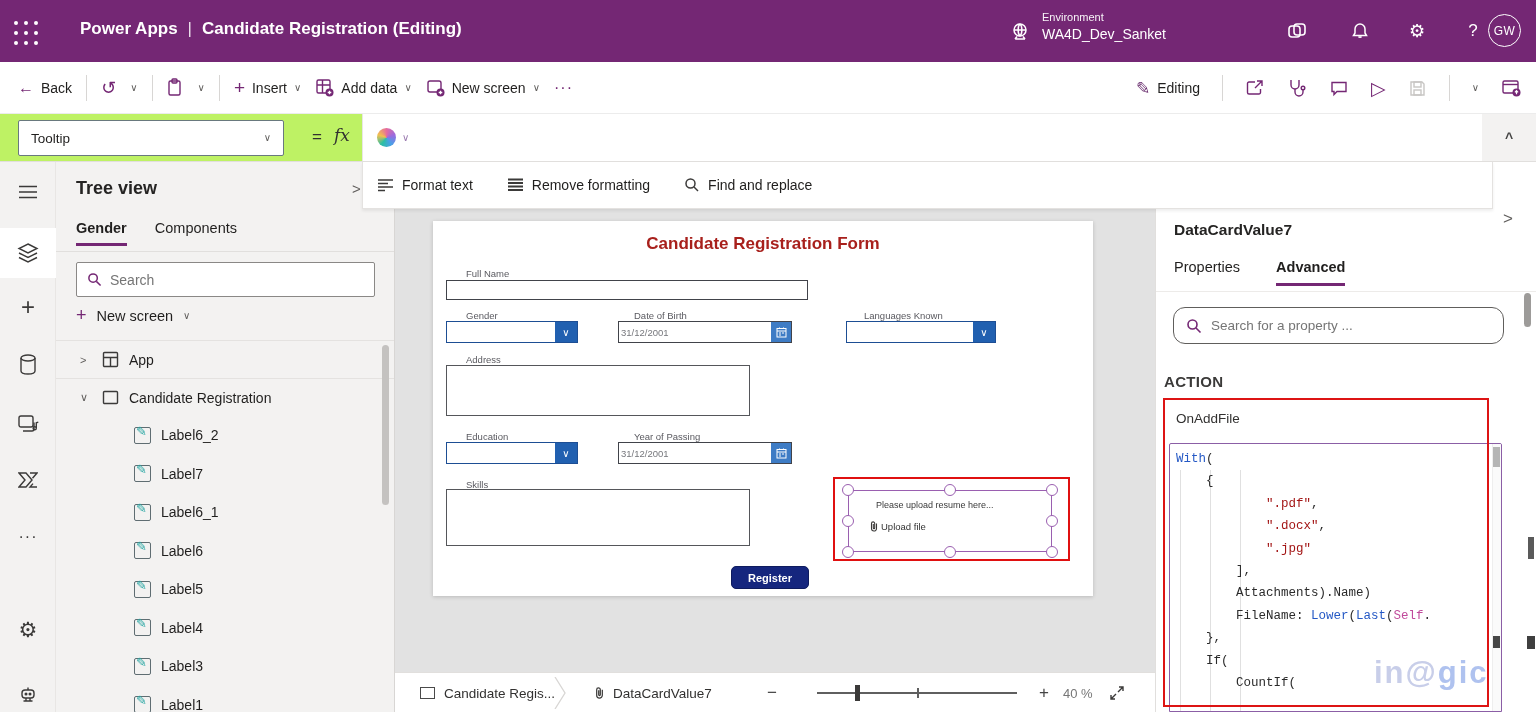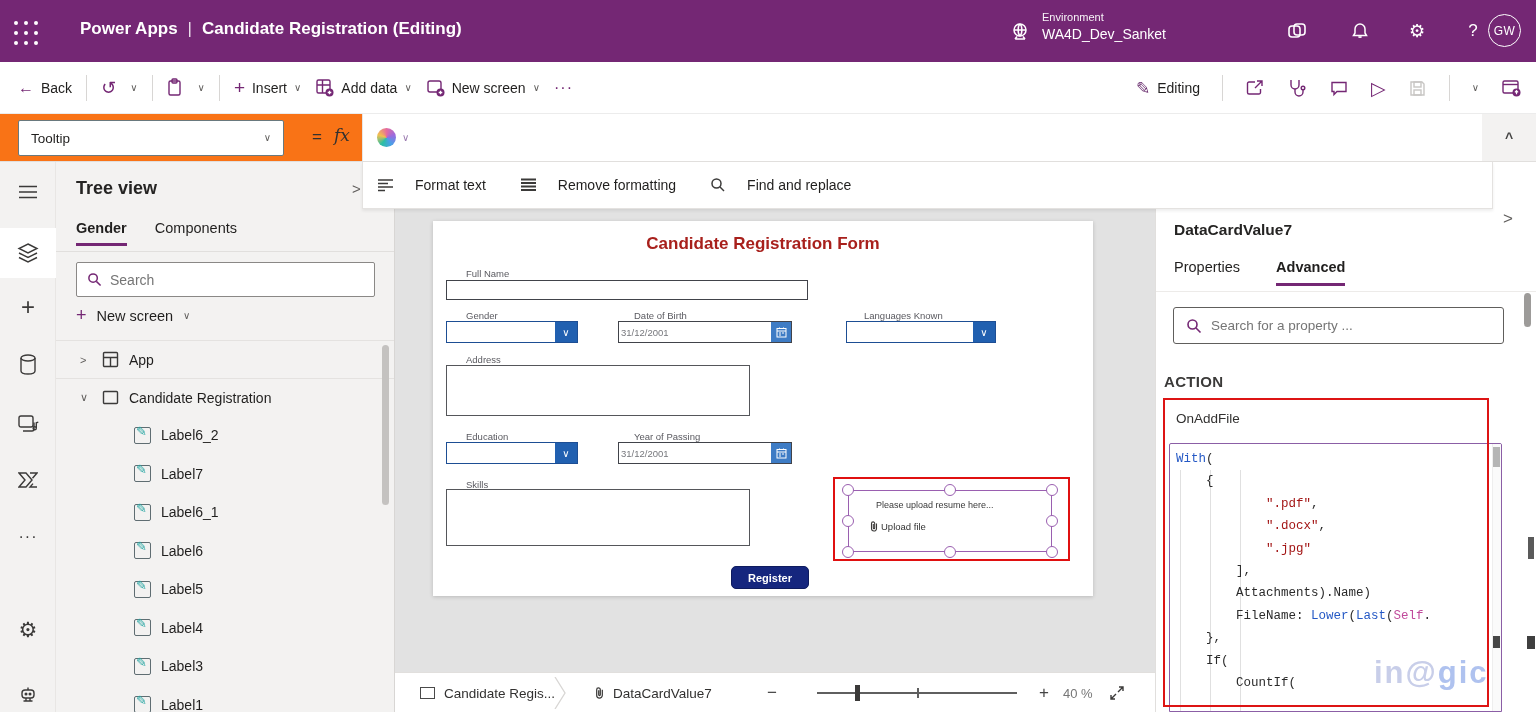"Tooltip" .formula-row { background: #f97316 -> #bef264 }
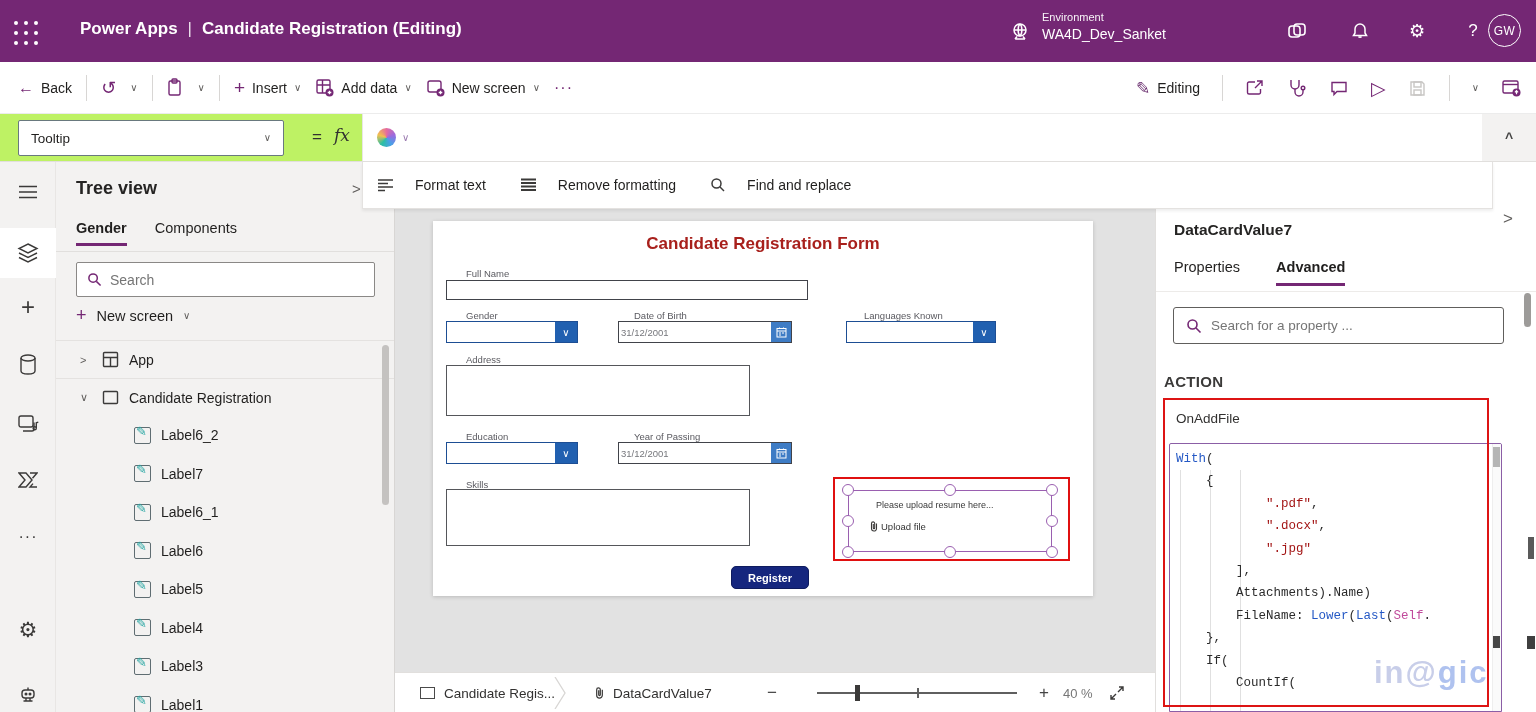"Format text" .fmt-item { gap: 21px -> 8px }
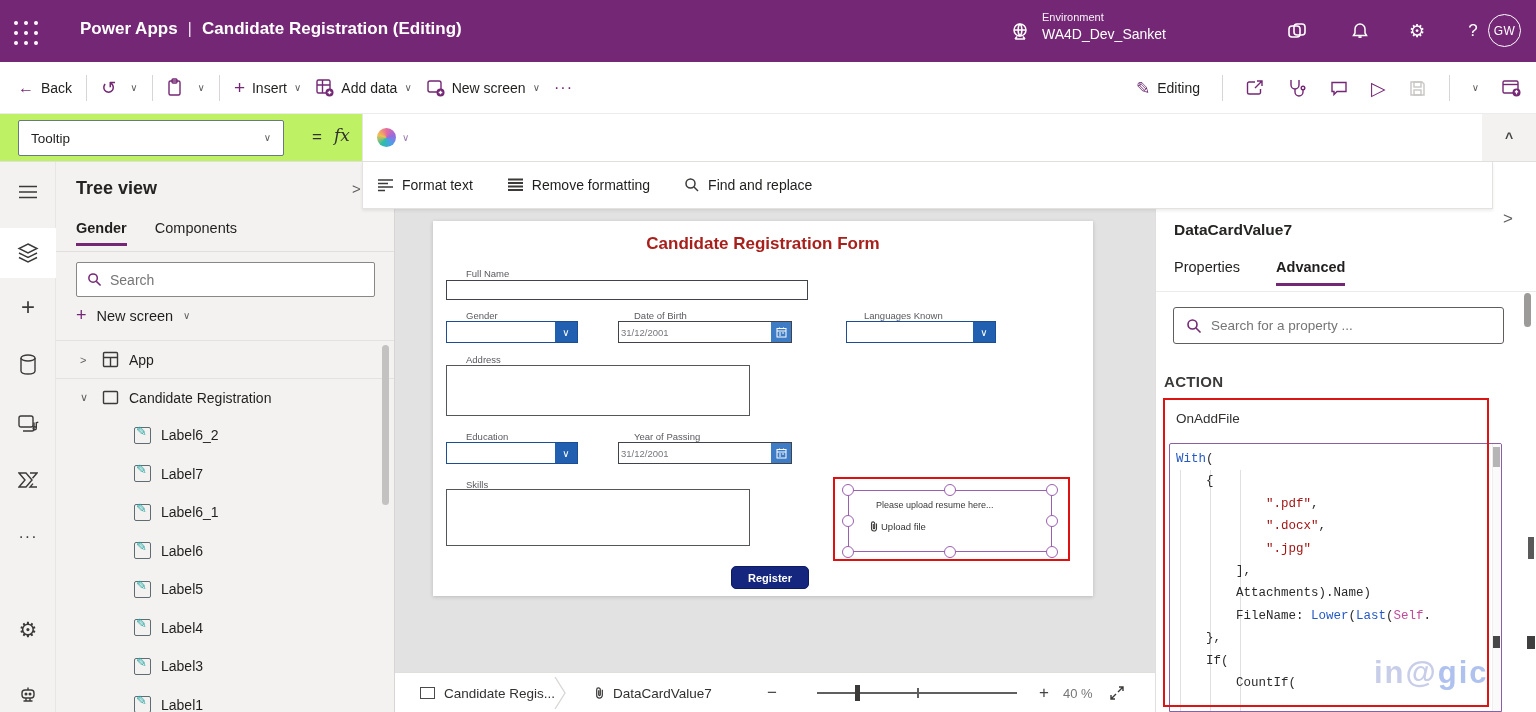"Search for a property ..." .rp-search { border-radius: 3px -> 12px }
